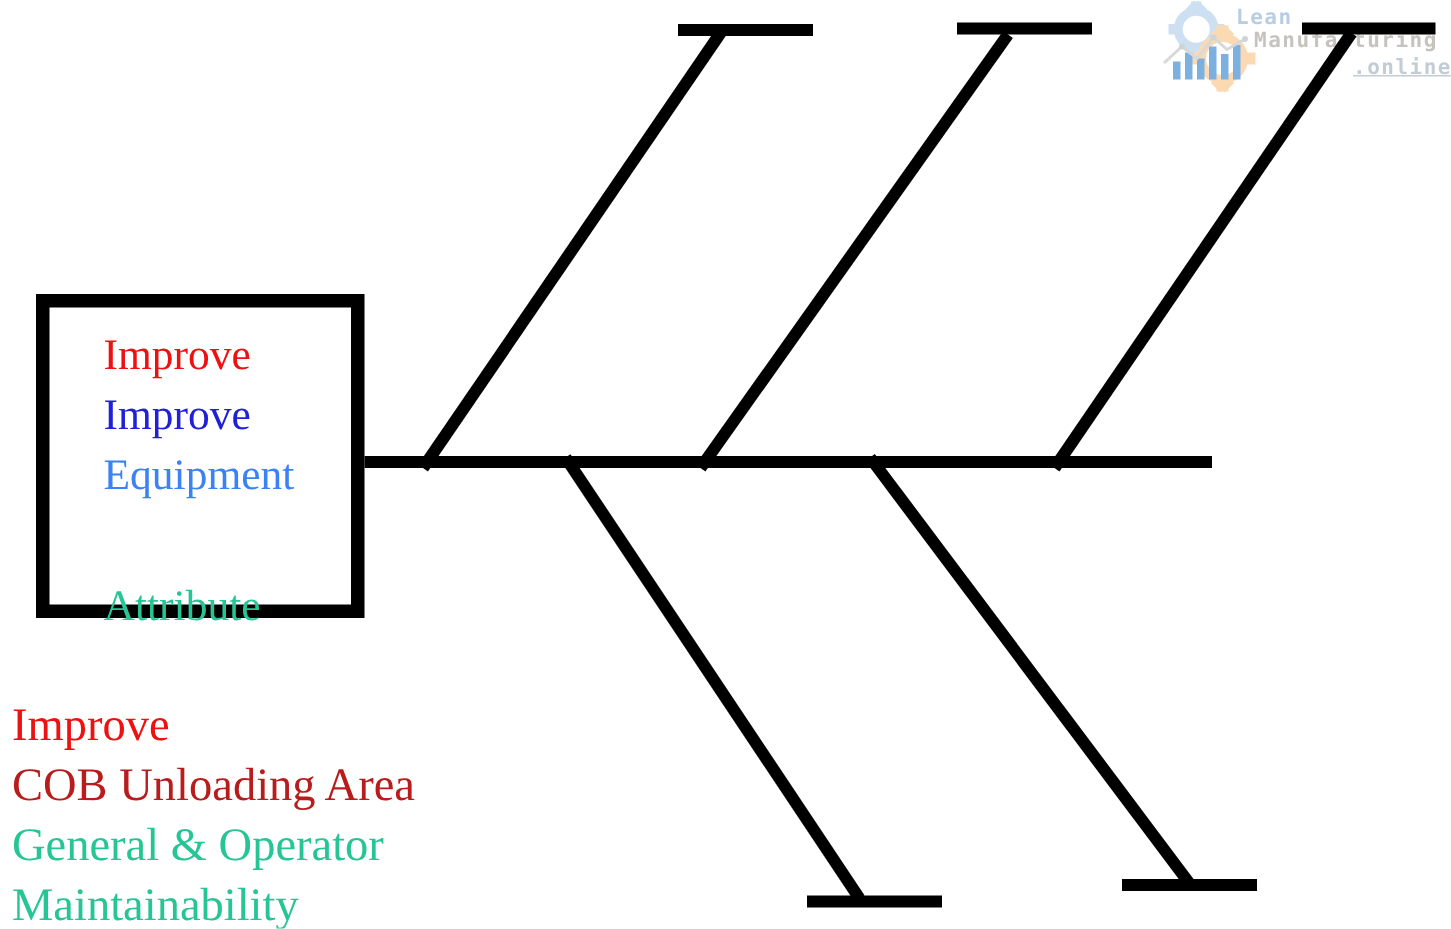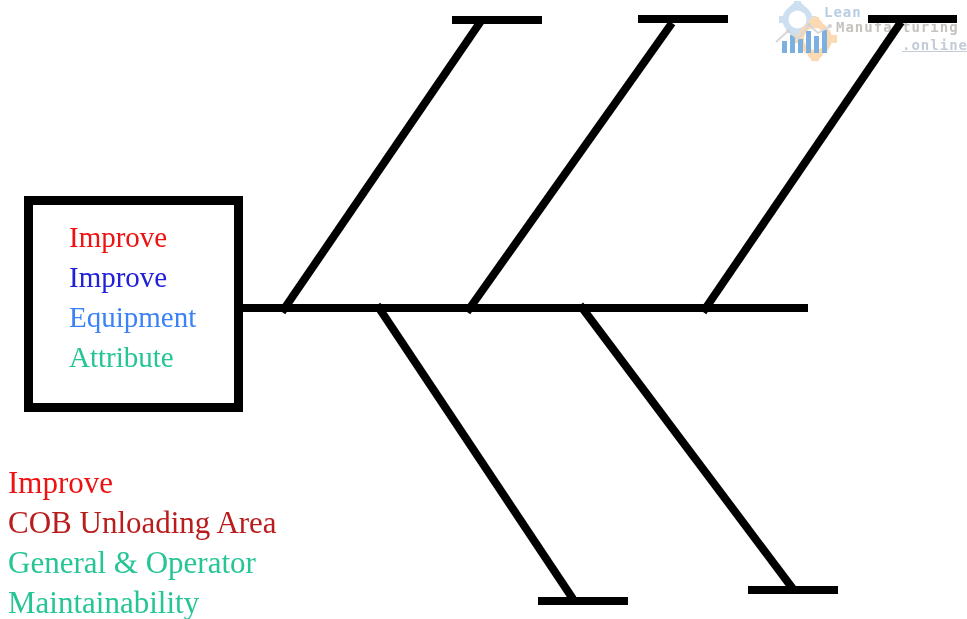"Attribute" div.line { margin-top: none -> 47px }
